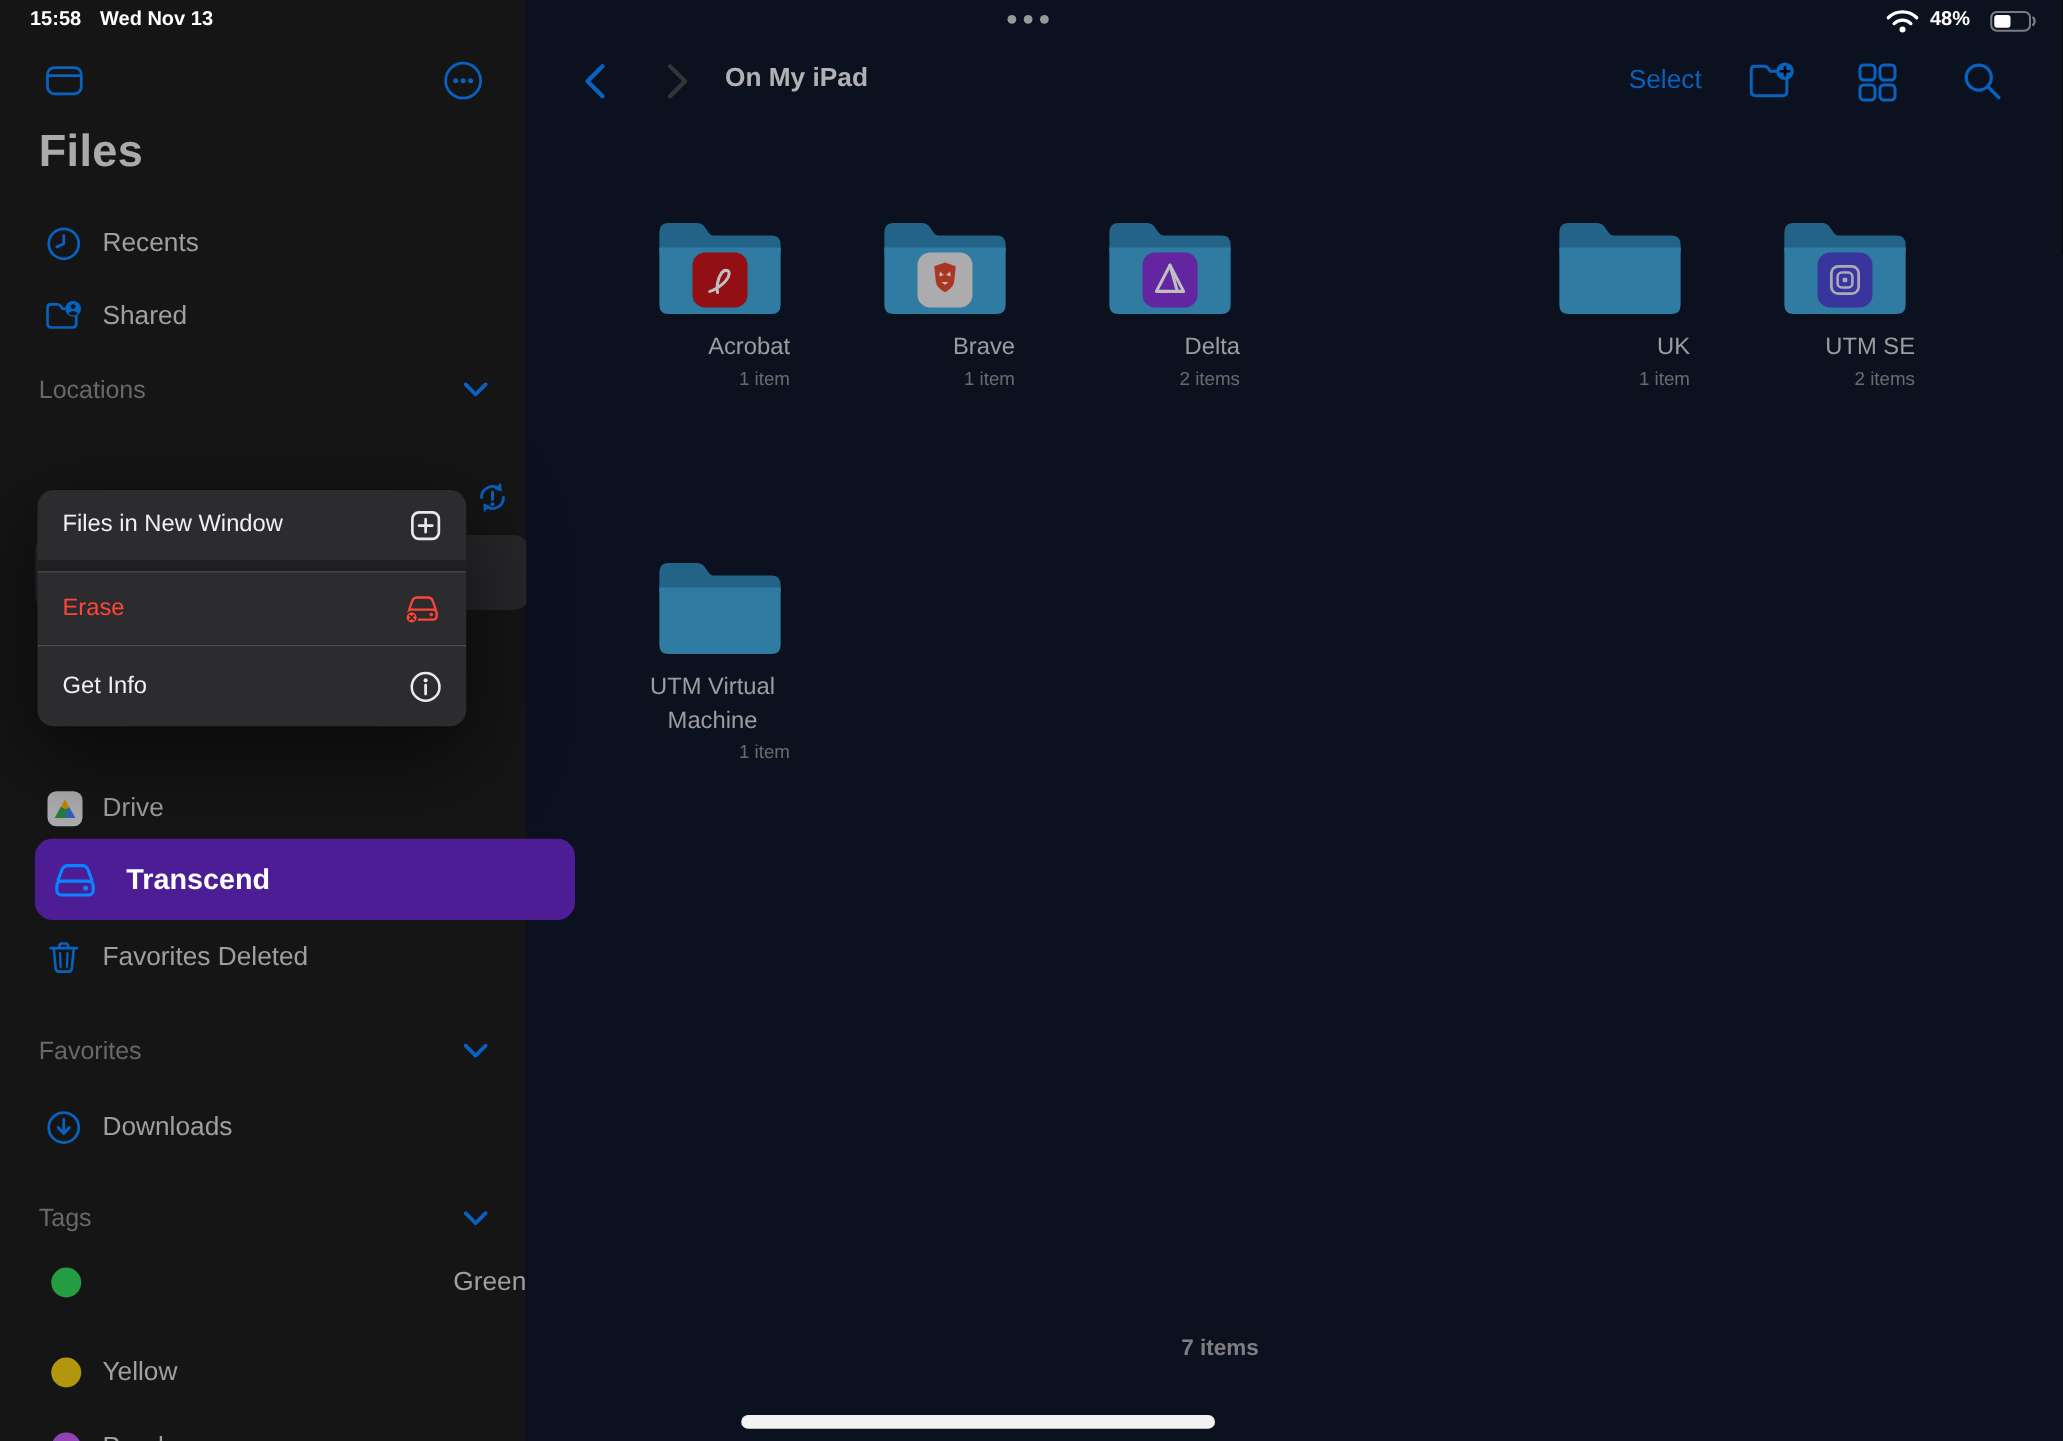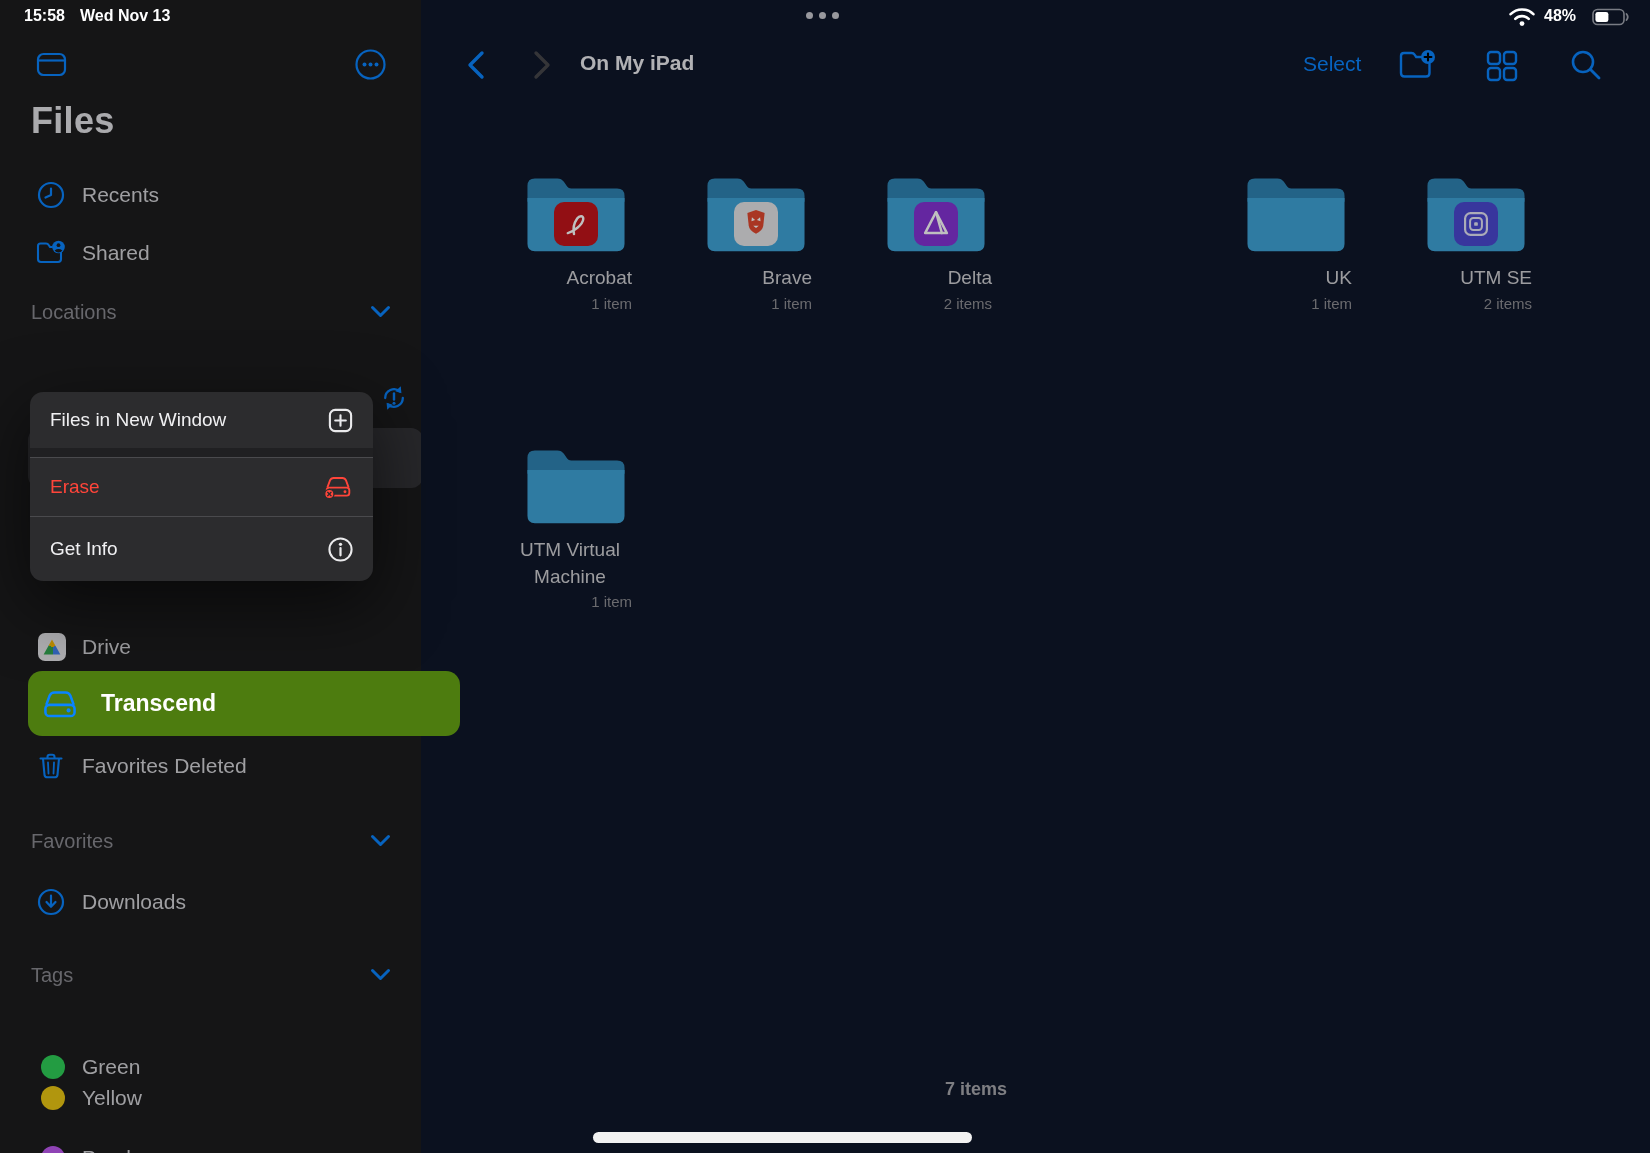"Transcend" .sel-row { background: #4d7c0f -> #4c1d95 }
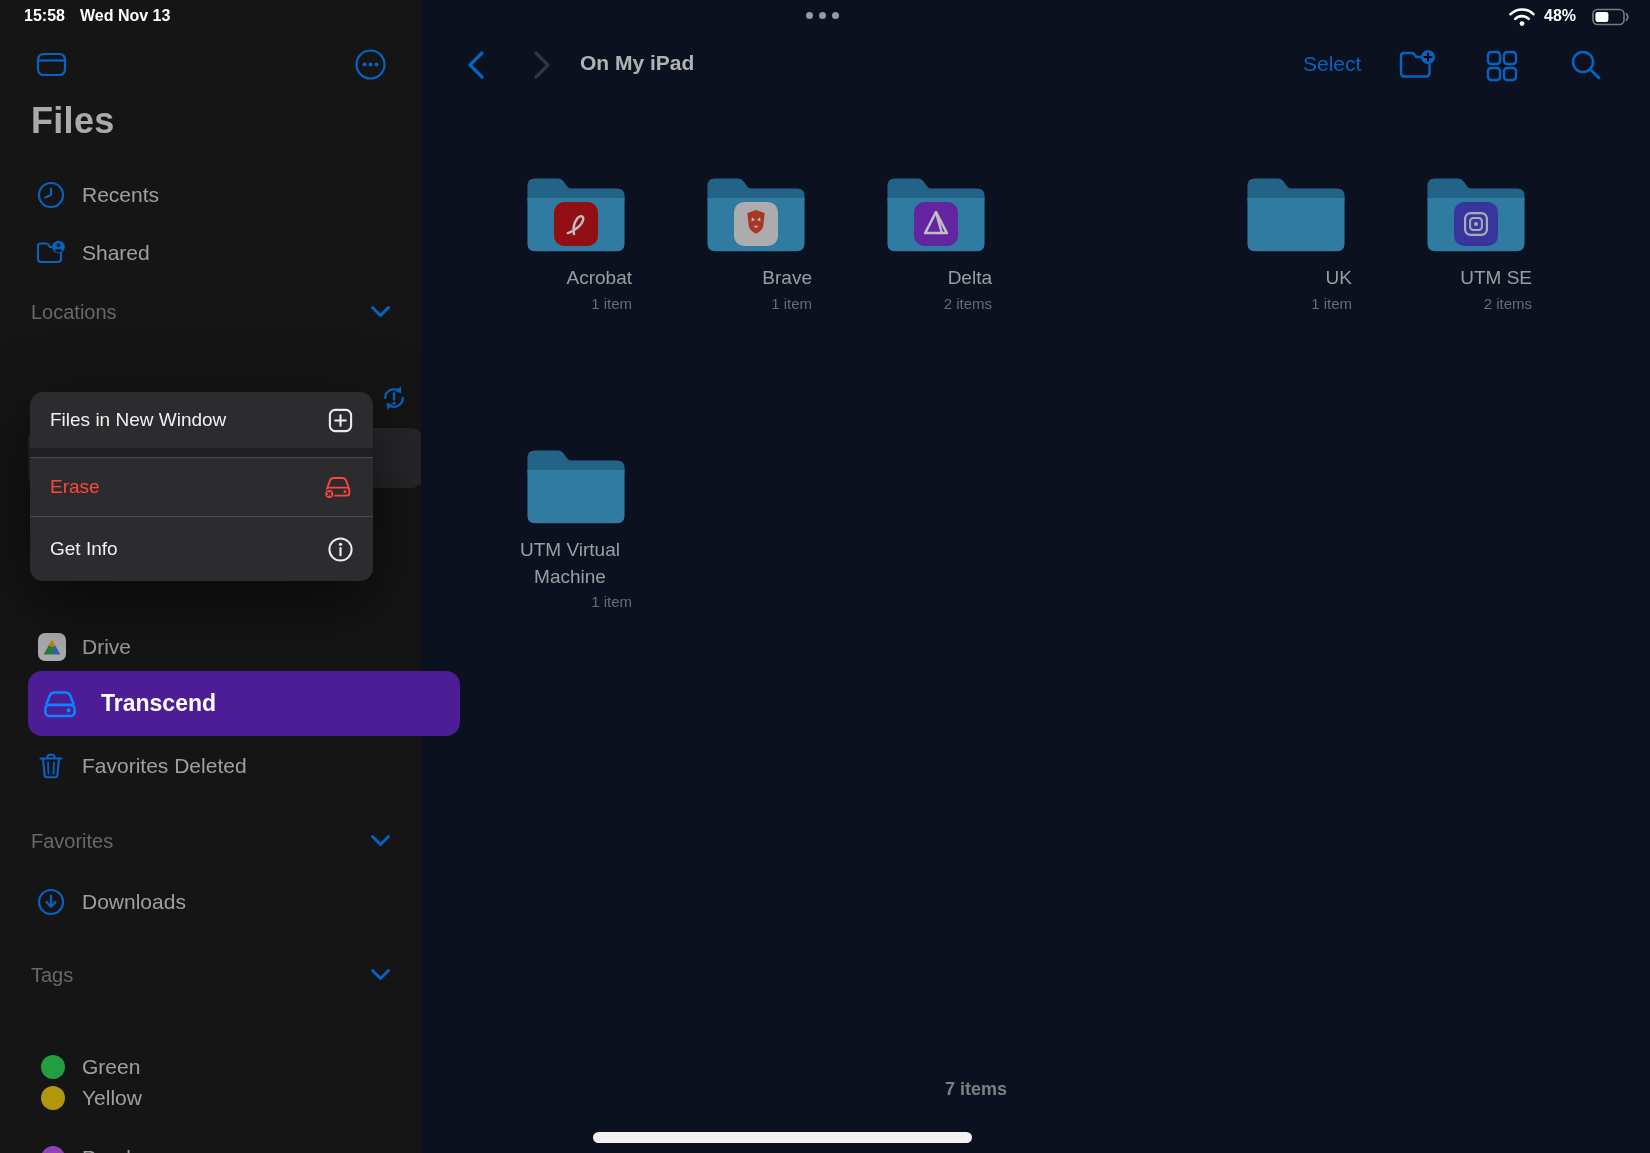"Green" div.srow { justify-content: none -> space-between; top: 1039px -> 998px }
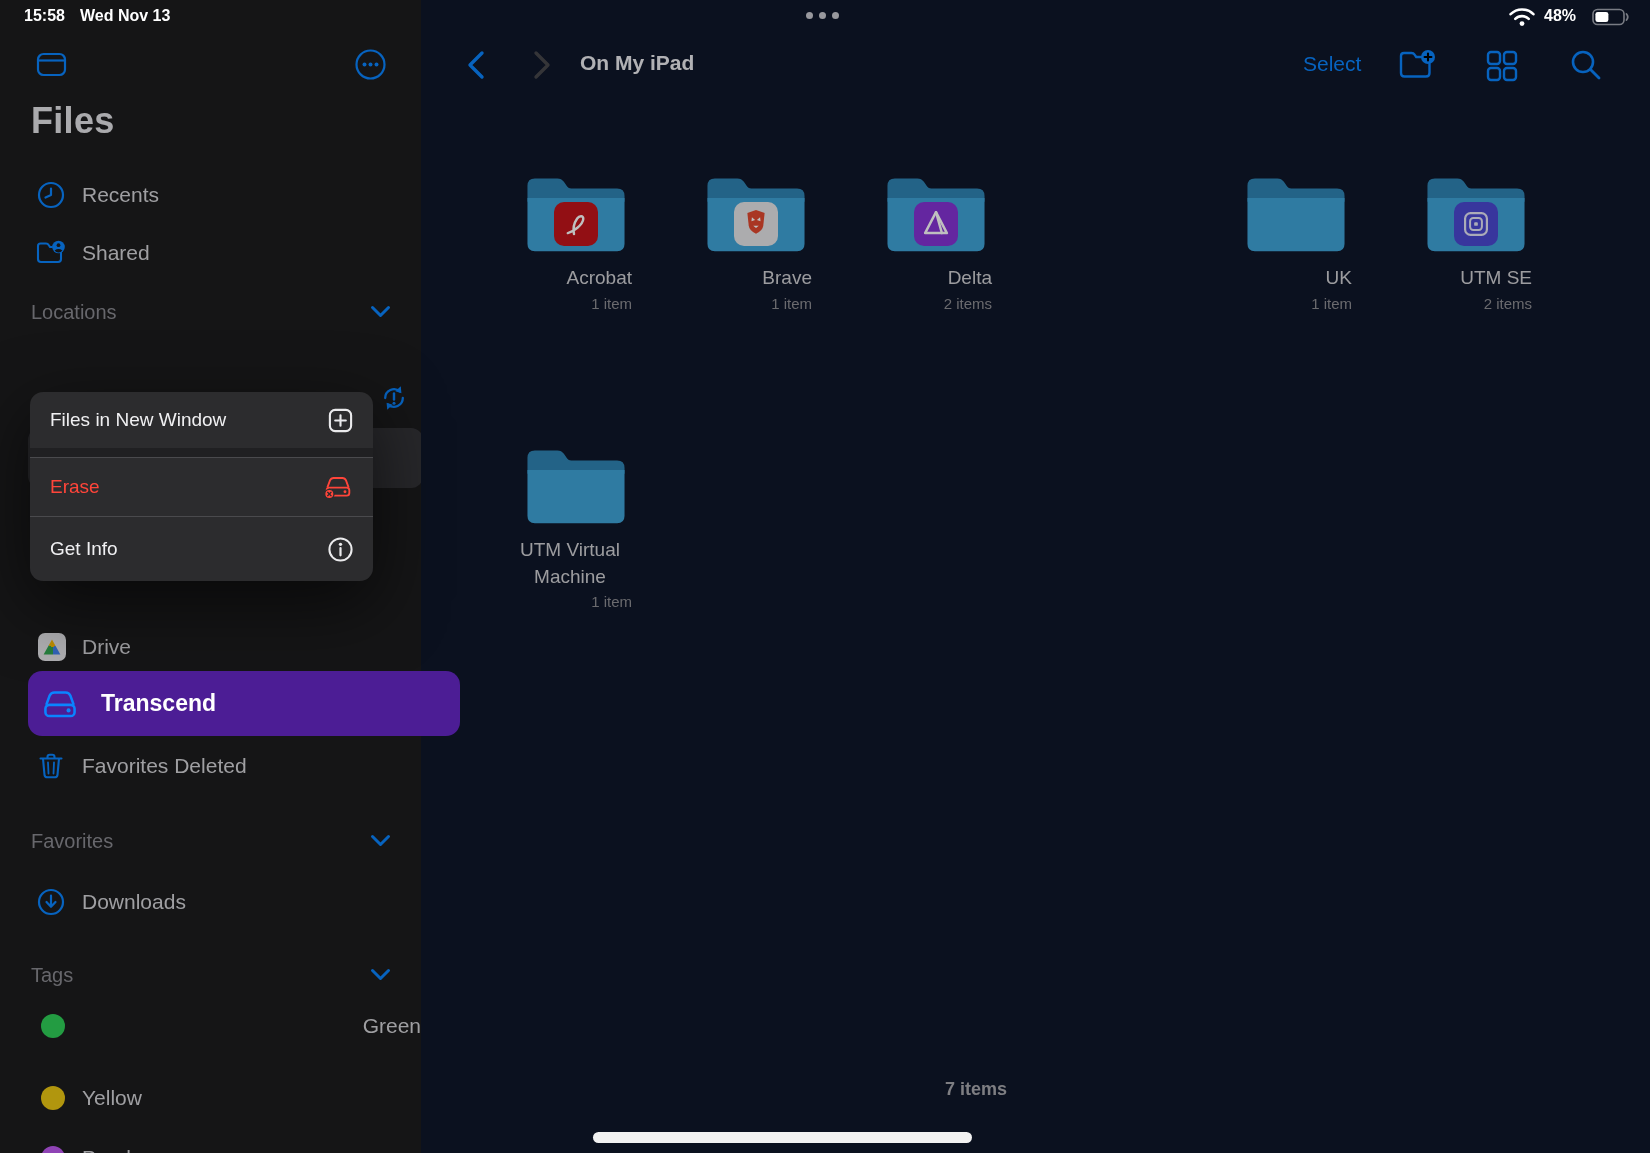"7 items" .items-count { margin-top: 11px -> none }
